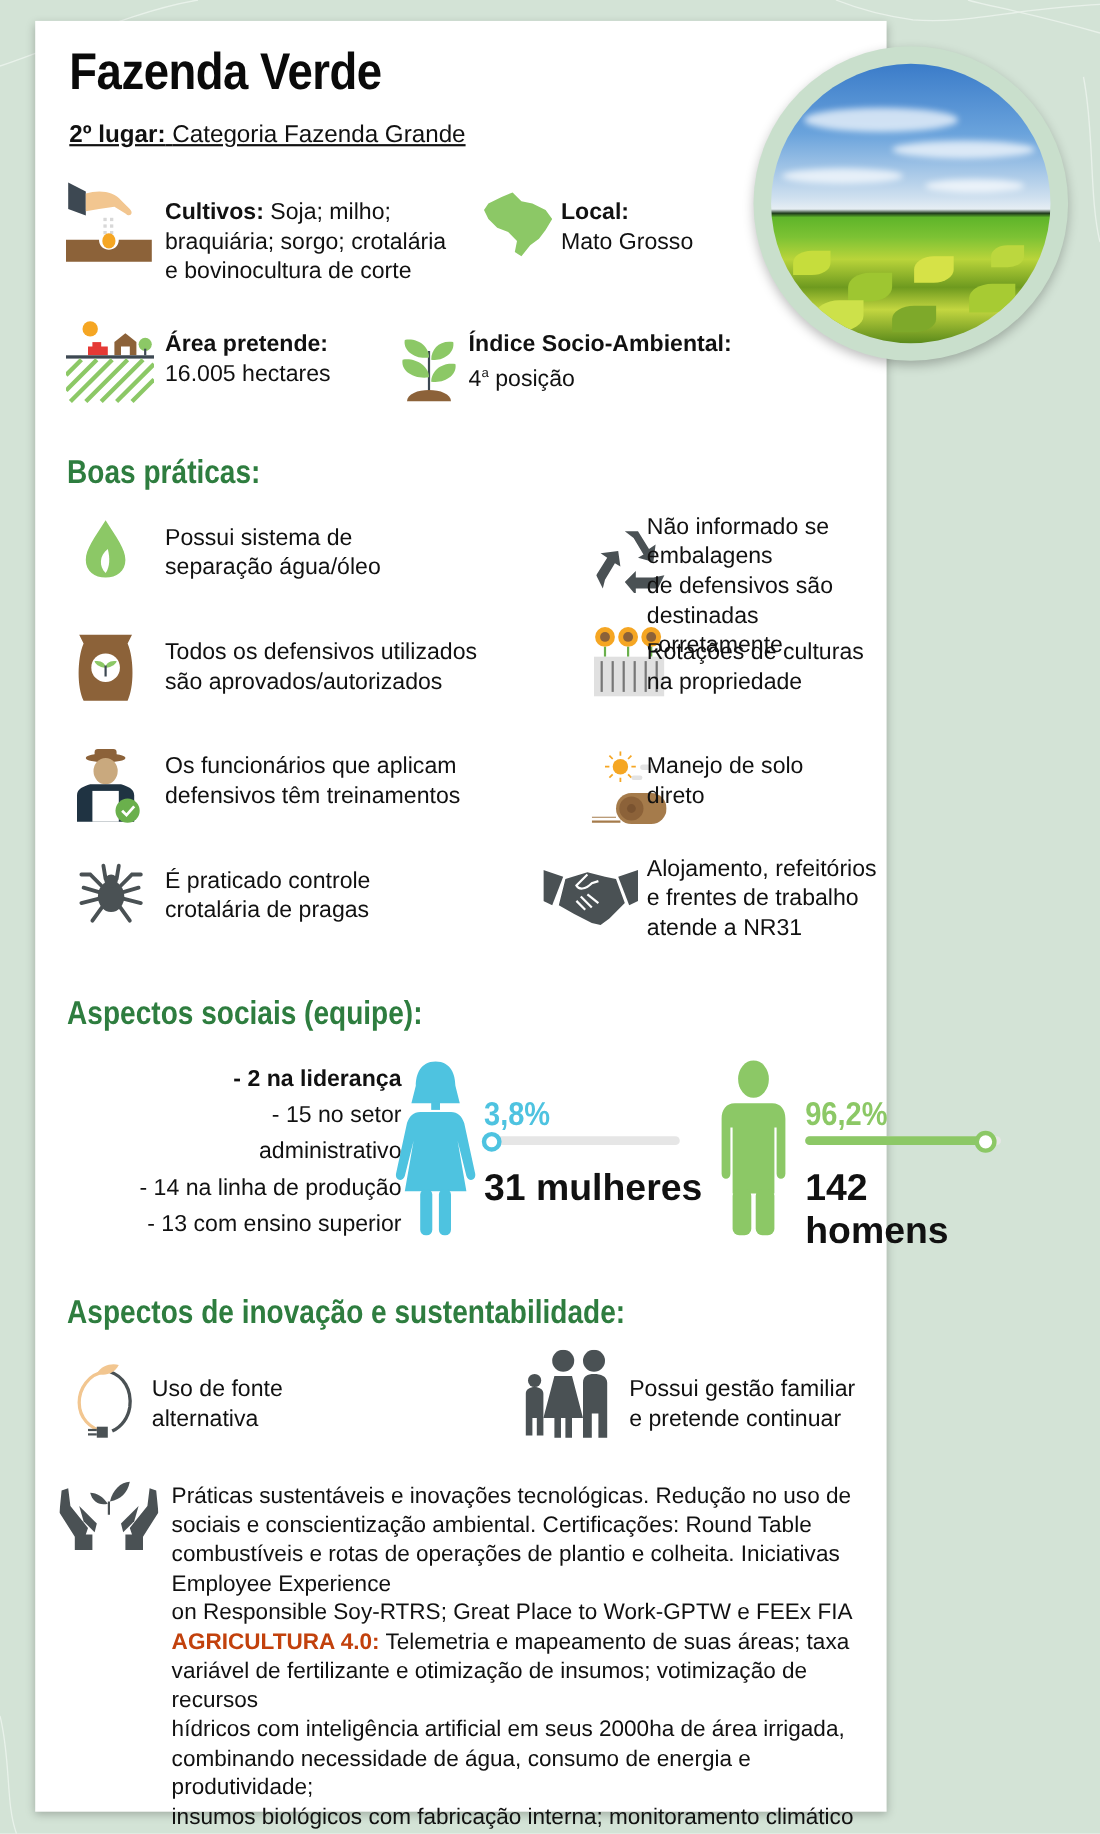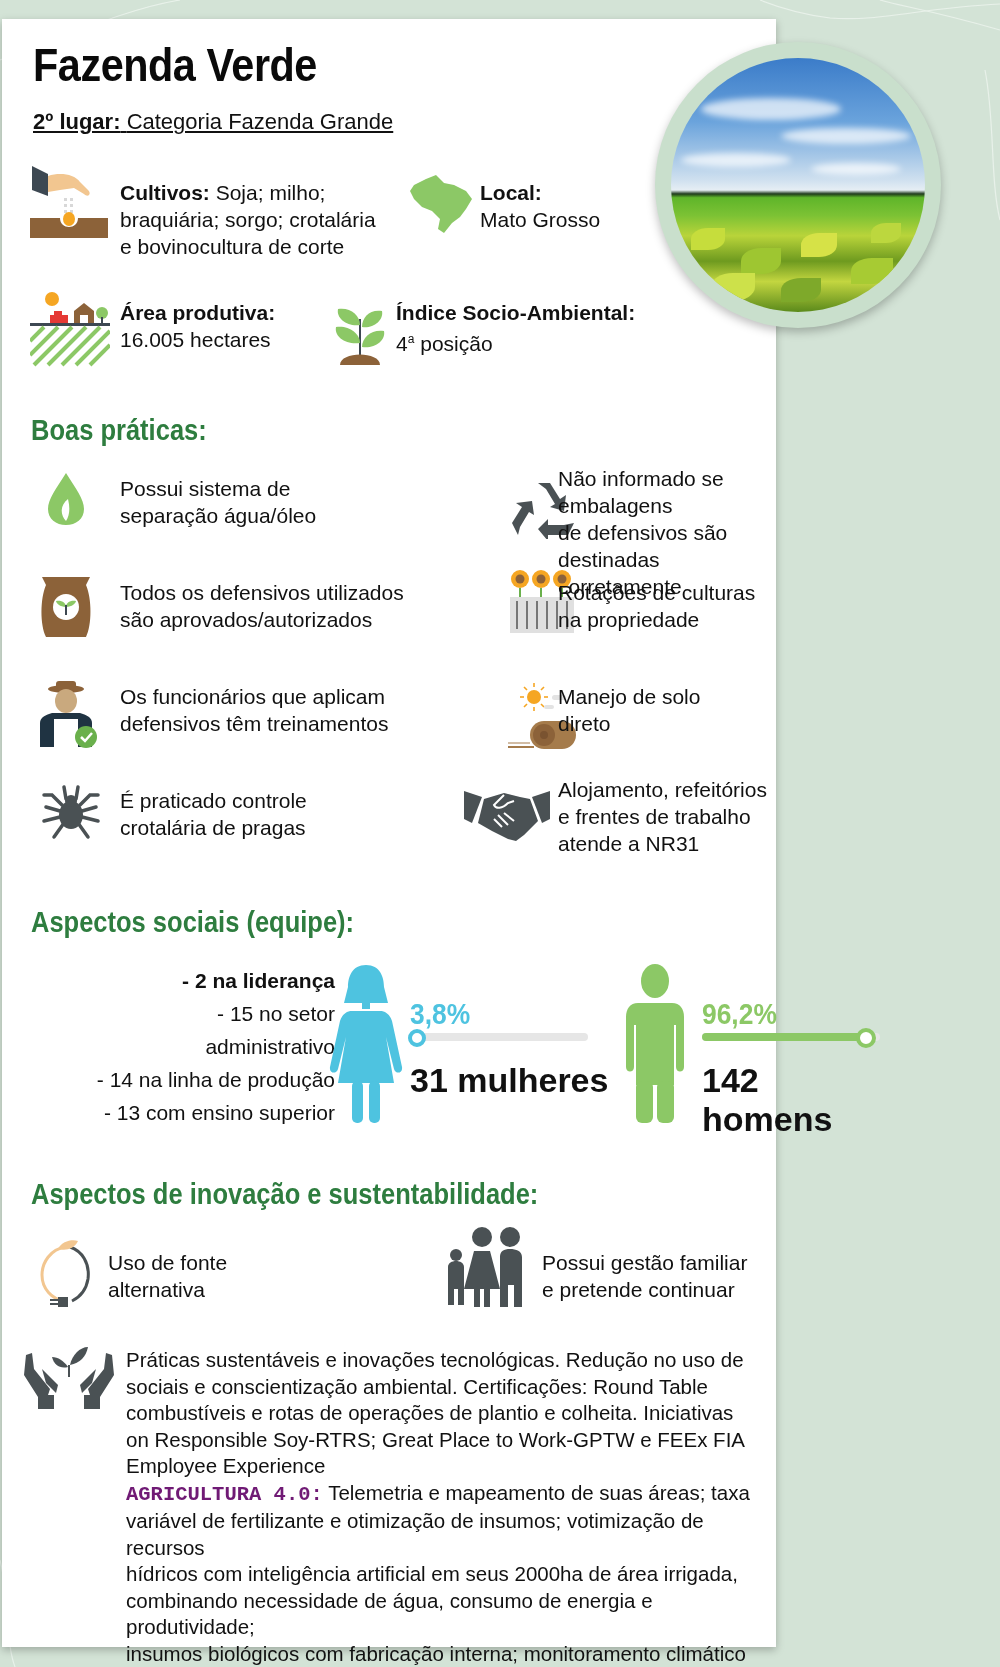"Fazenda Verde" .card { left: 2px -> 32px }
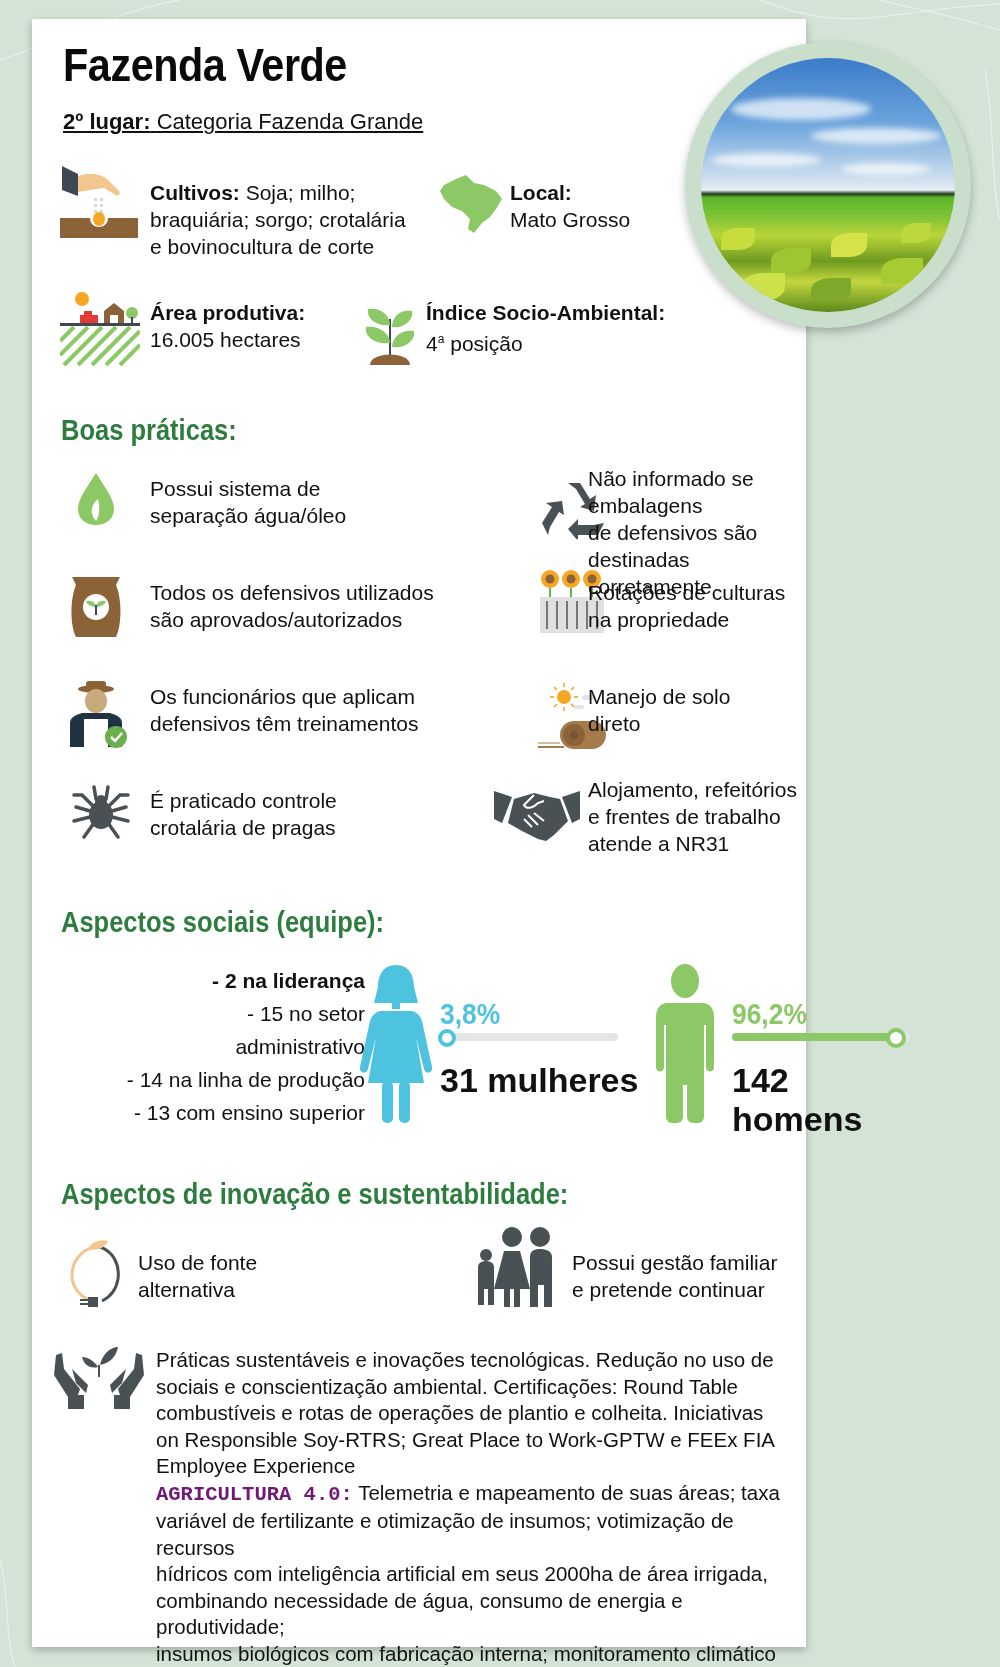"Área produtiva:" b { text: produtiva -> pretende }
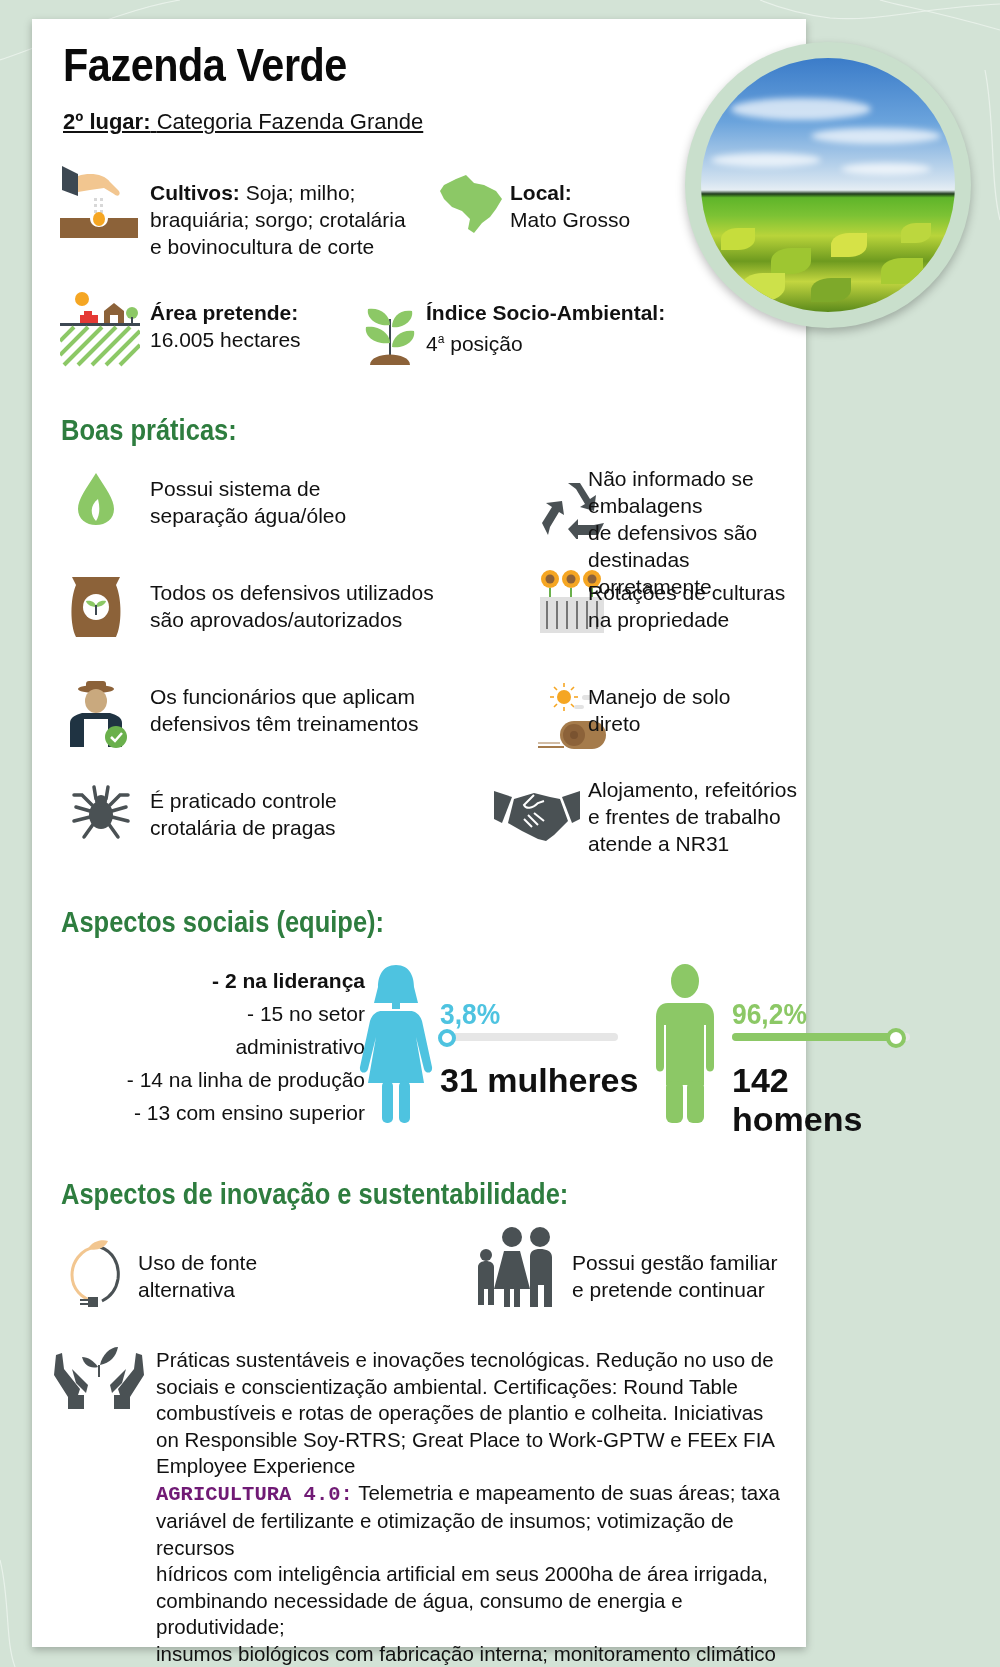"on Responsible Soy-RTRS; Great Place" div { order: before "Employee Experience" -> after "Employee Experience" }
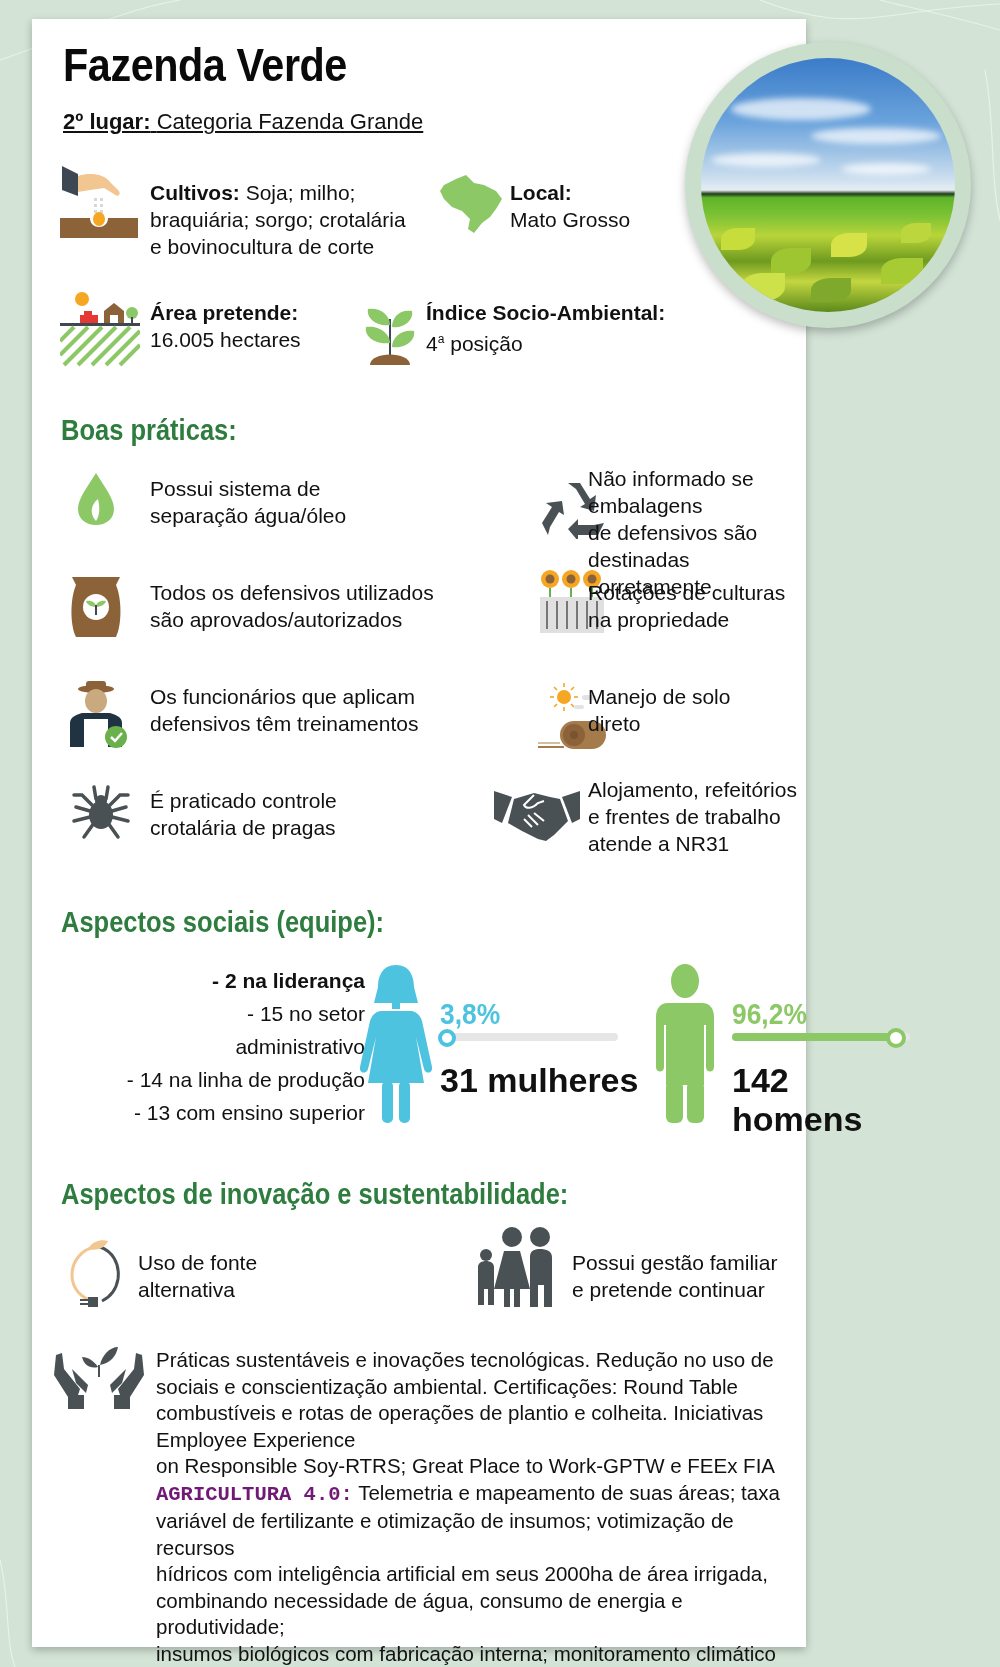"AGRICULTURA 4.0:" .para .green { color: #701a75 -> #c2410c; font-family: Liberation Mono, monospace -> none }
